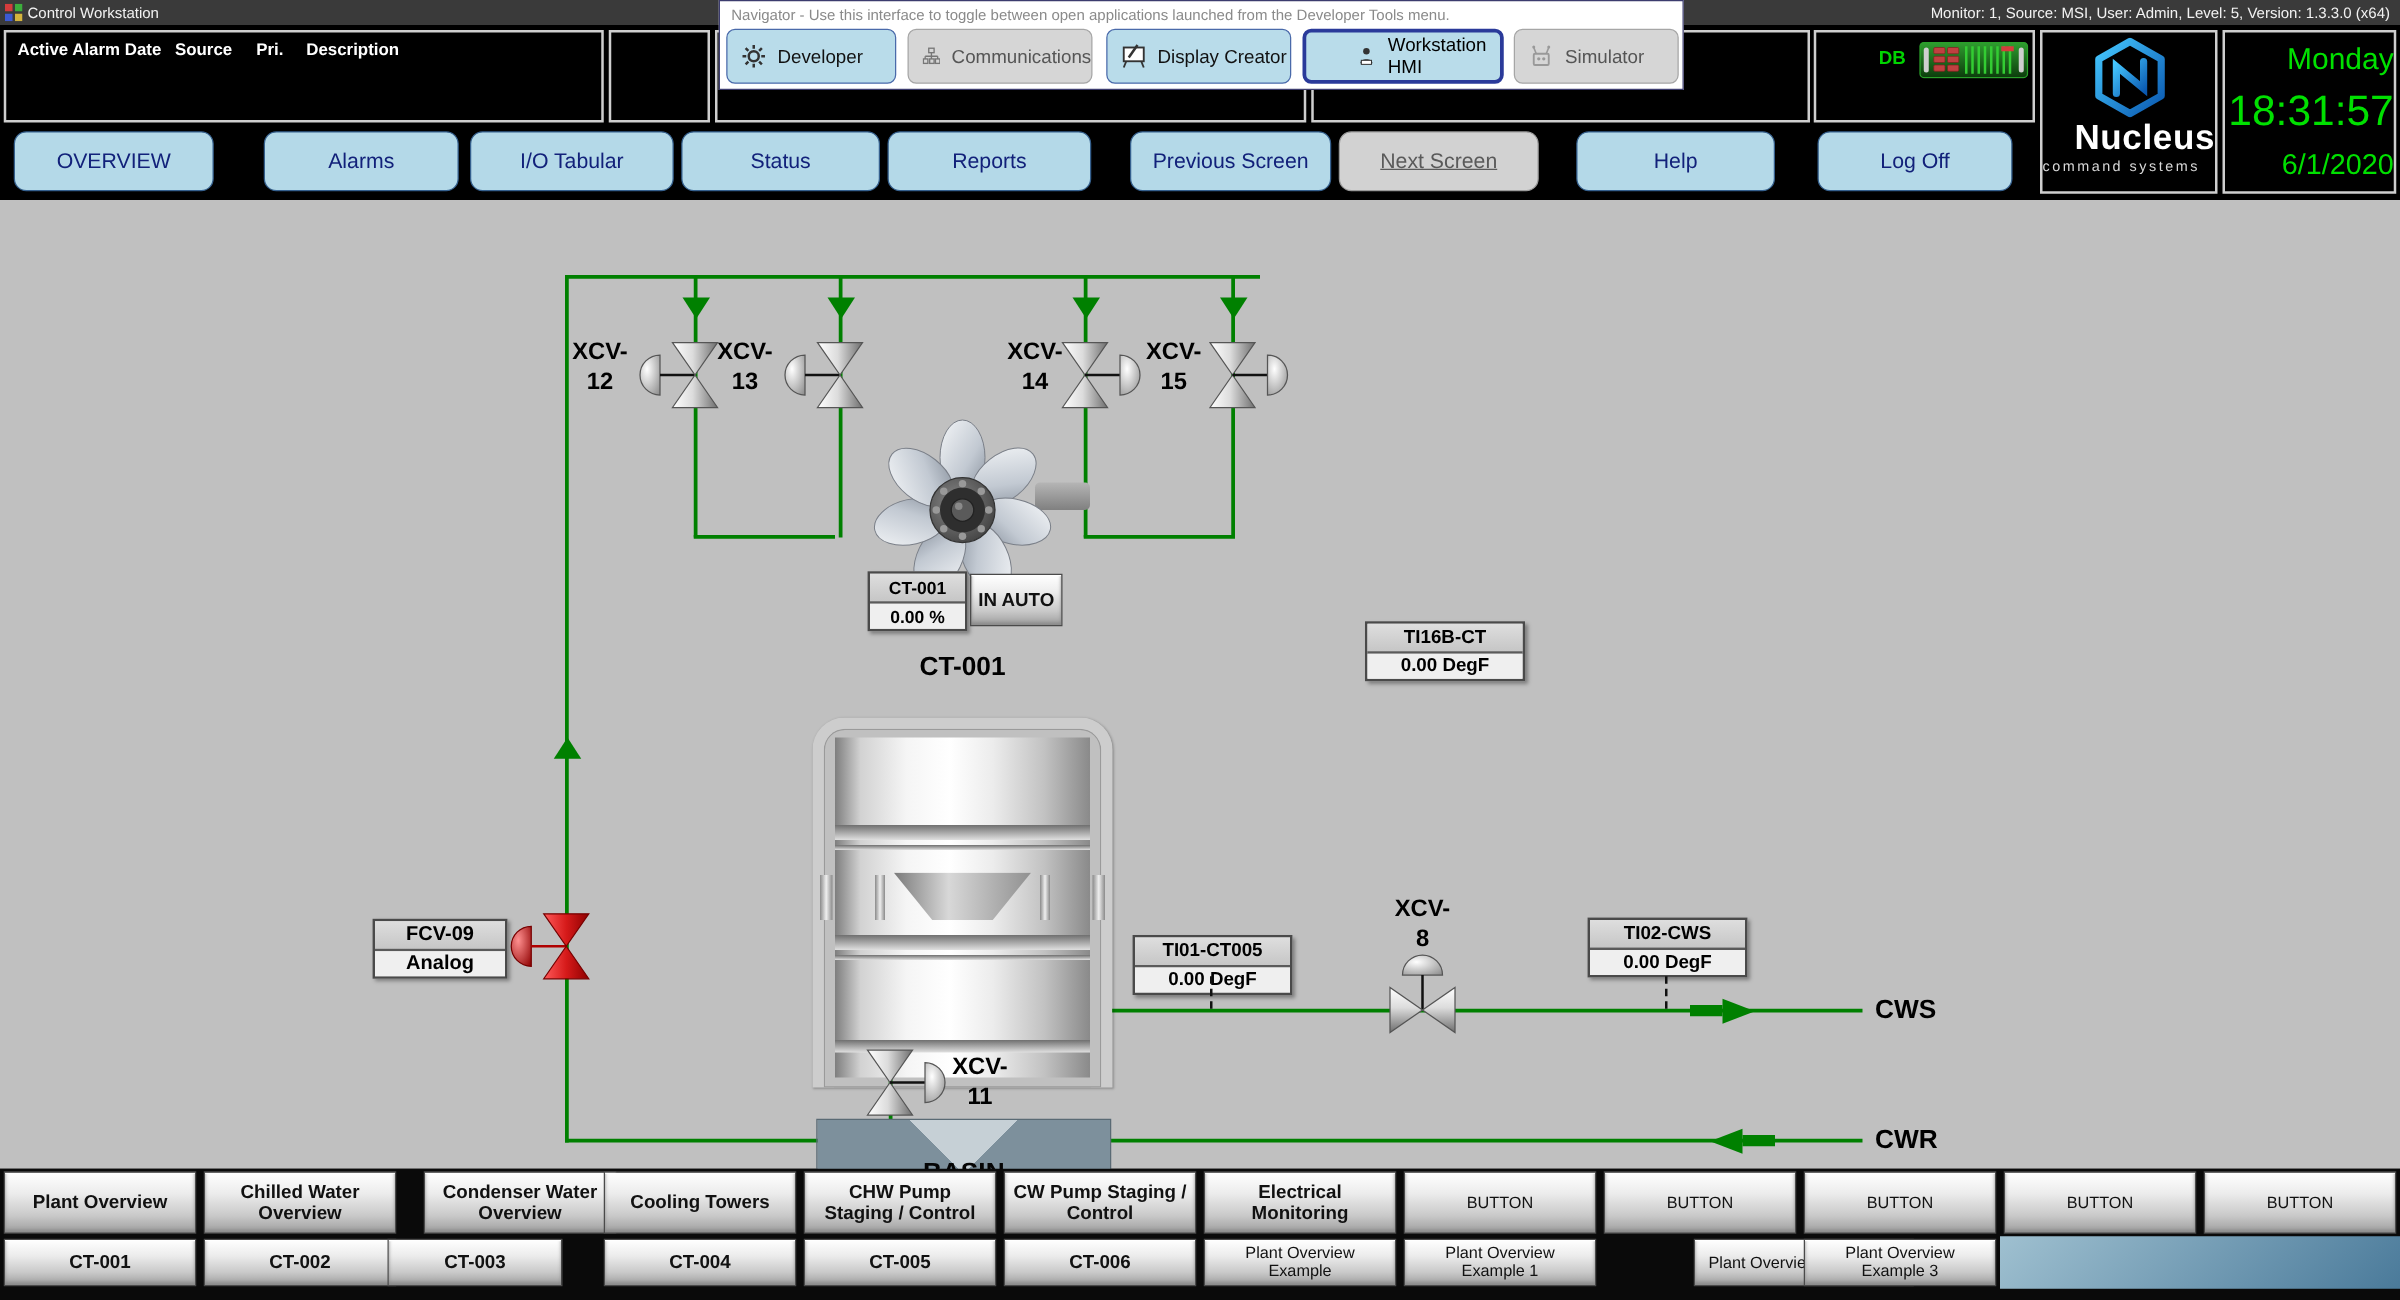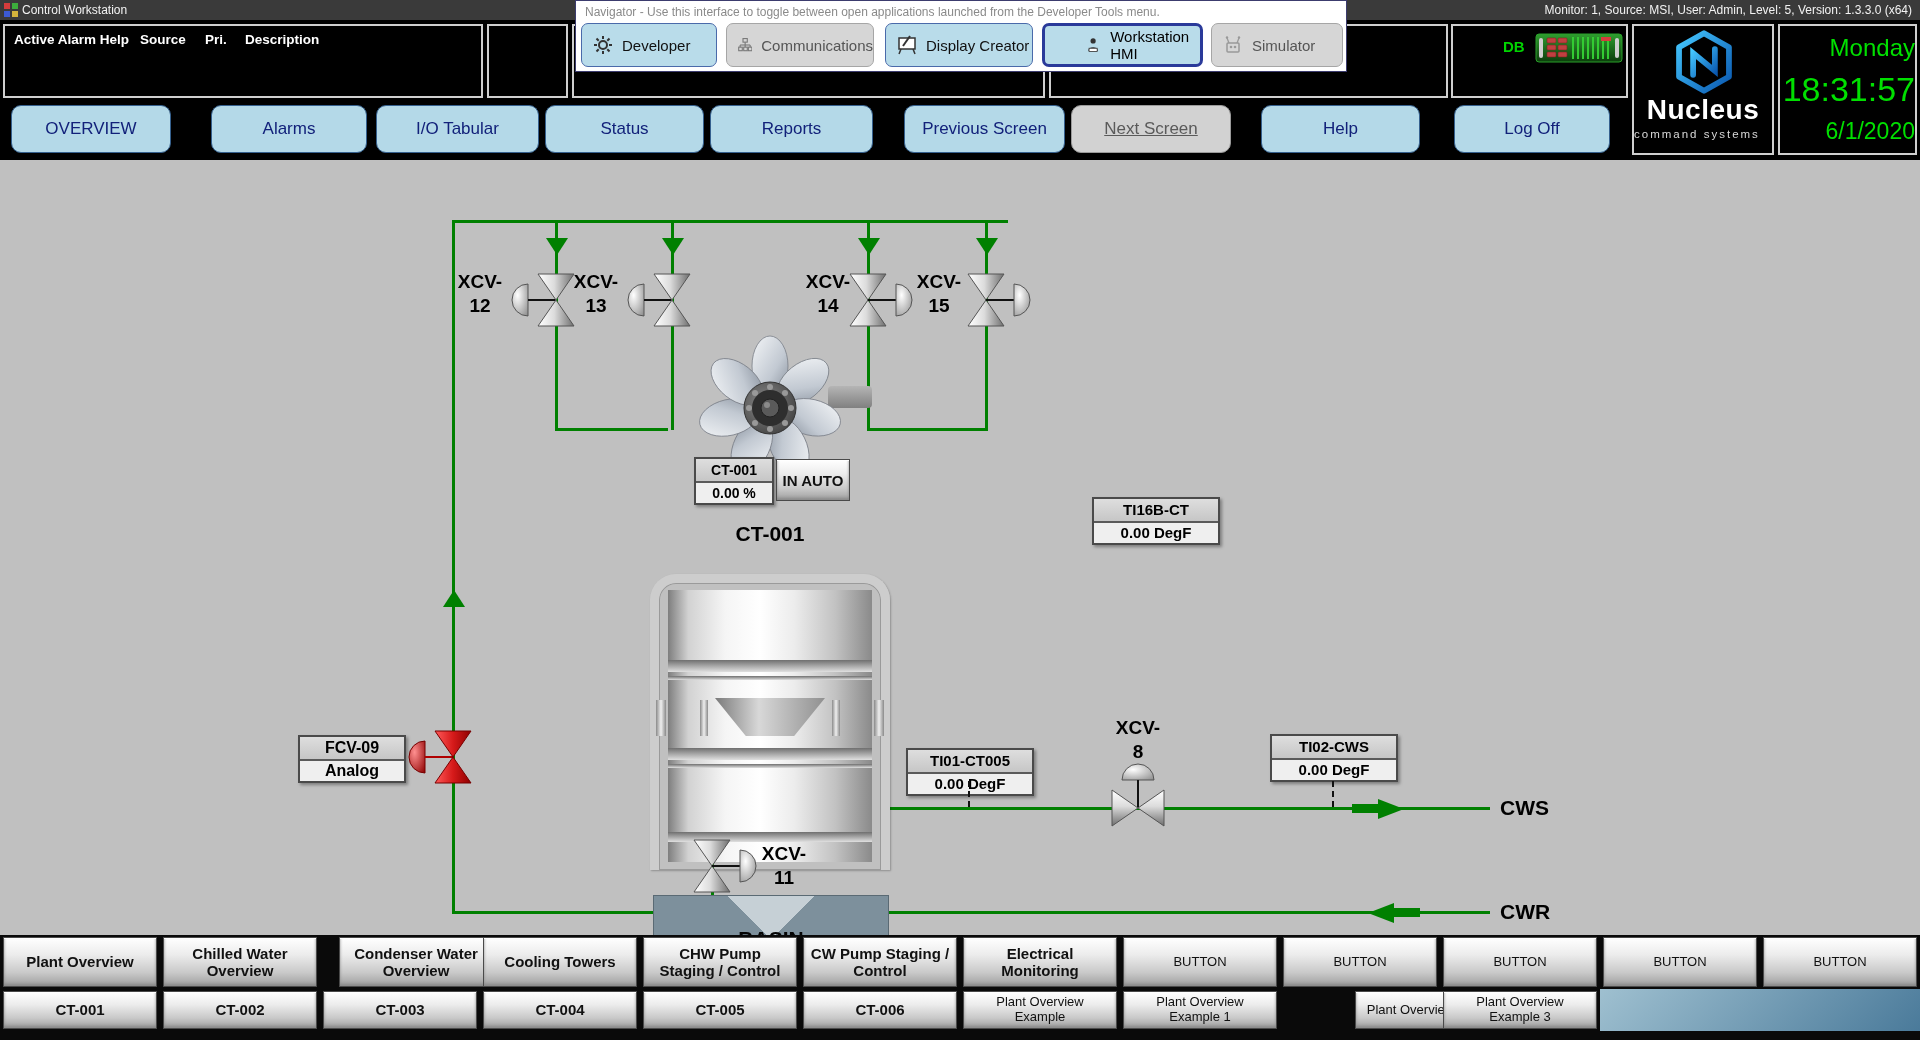"Active Alarm Help" span.alarm-hdr { text: Help -> Date }
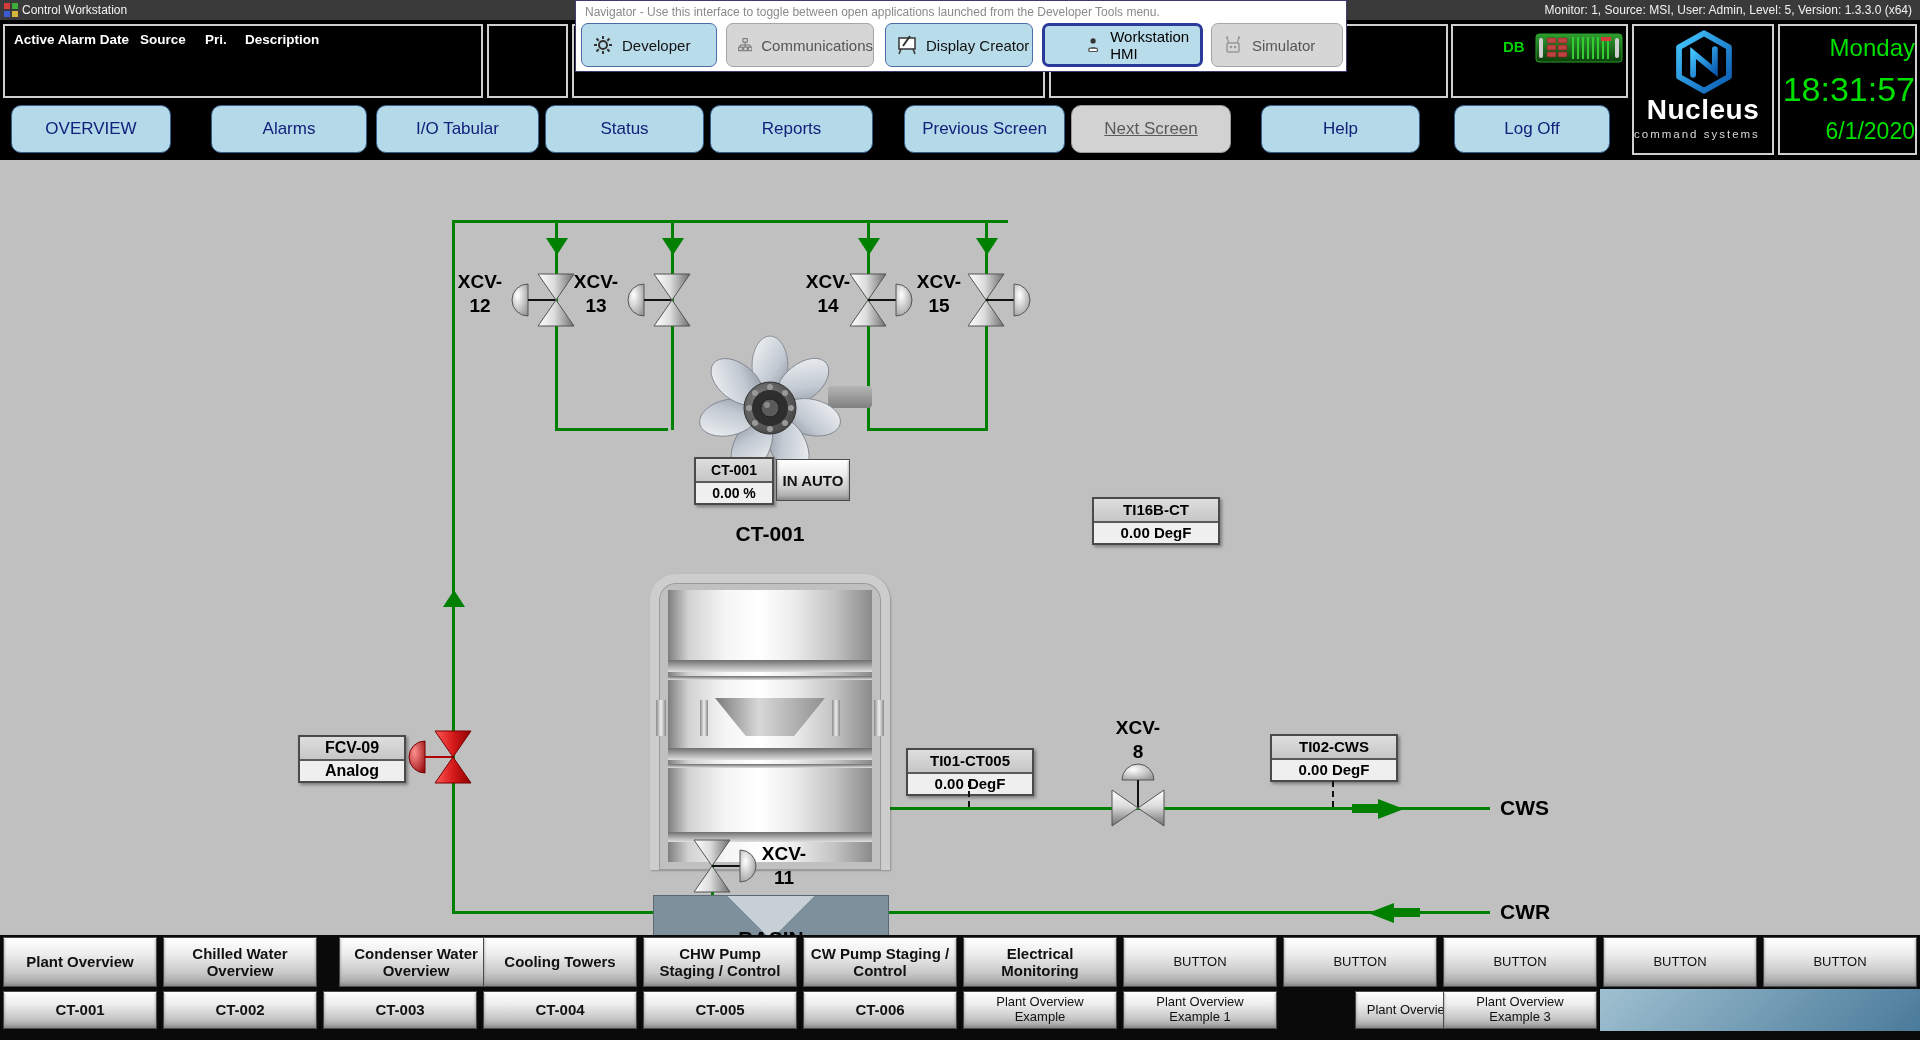"Nucleus" .brand-name { text-align: center -> right }
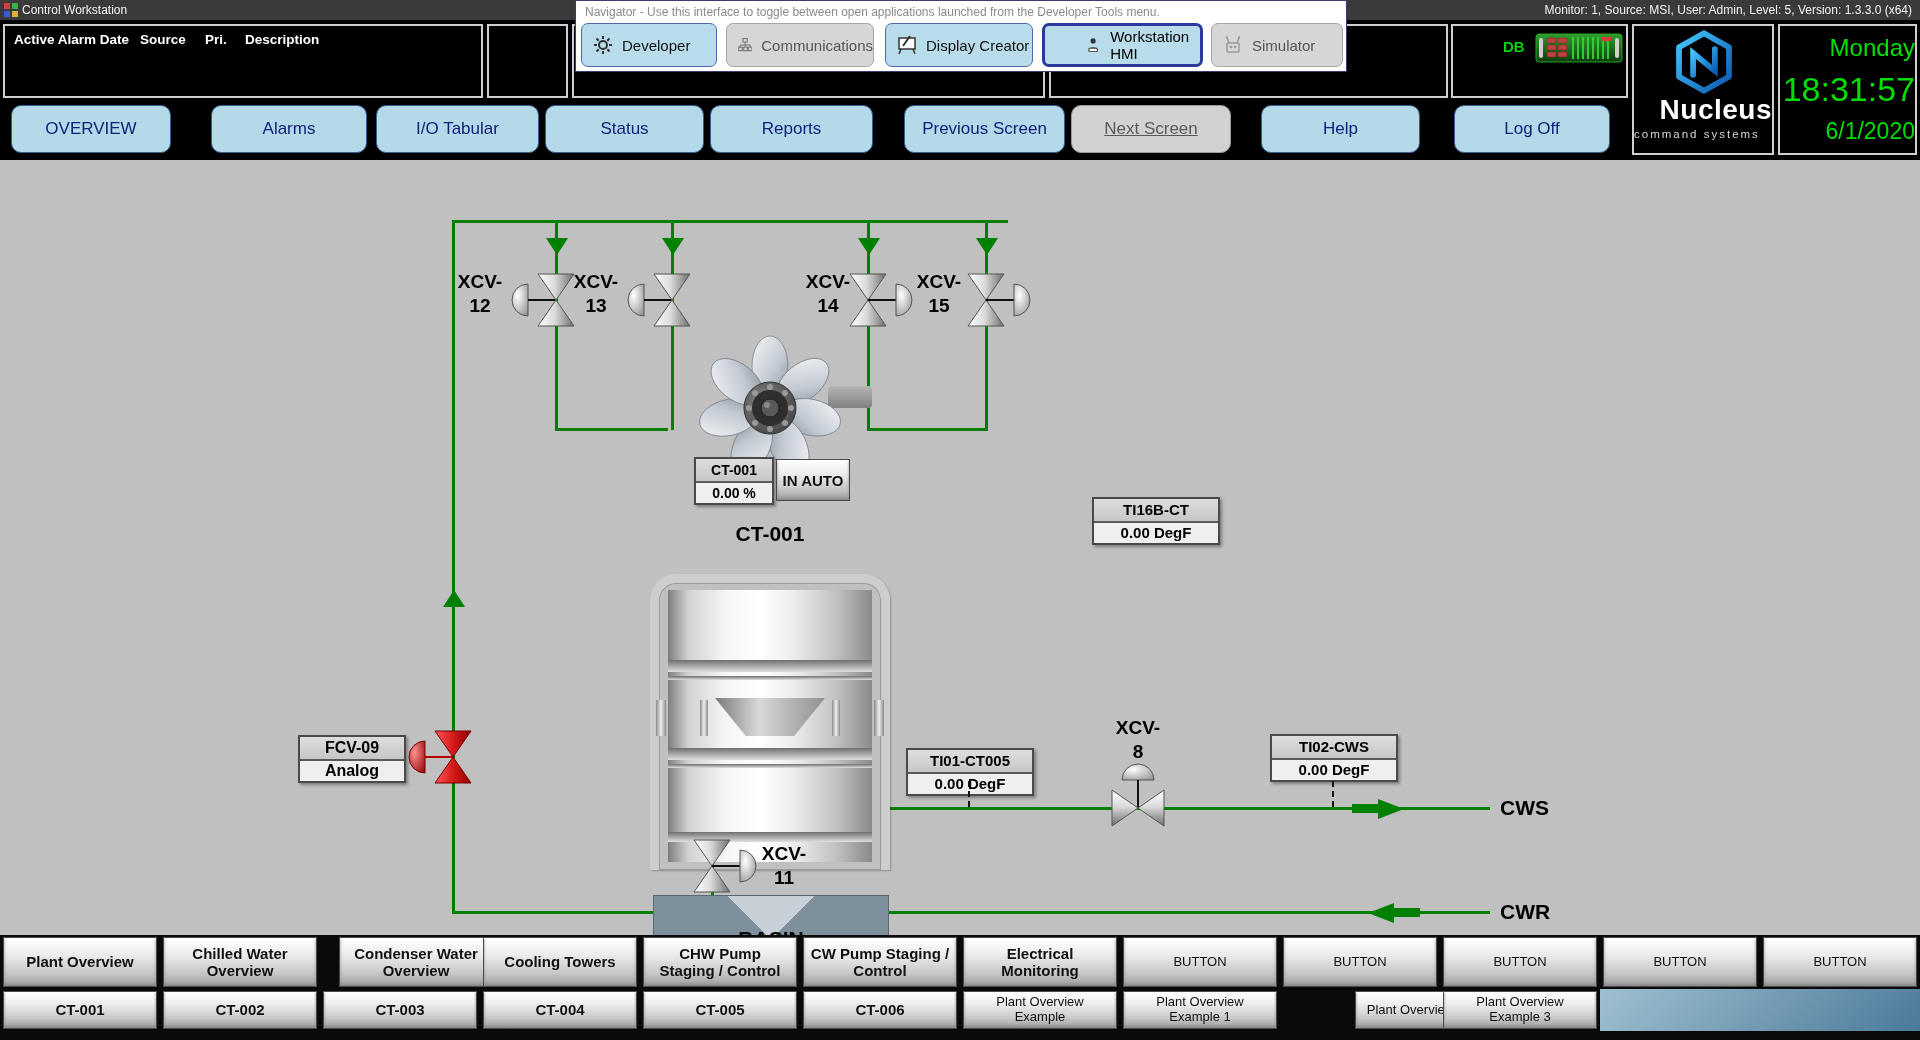"CT-003" div.metal-btn { left: 323px -> 310px; width: 154px -> 140px }
